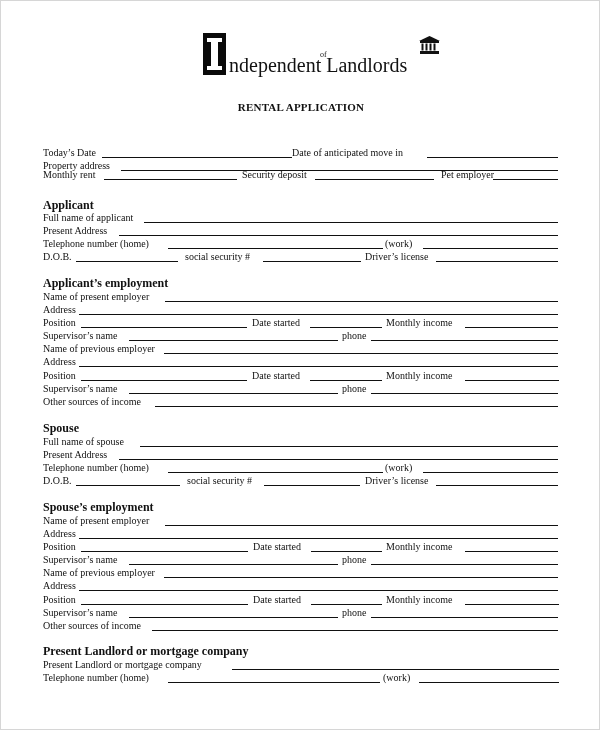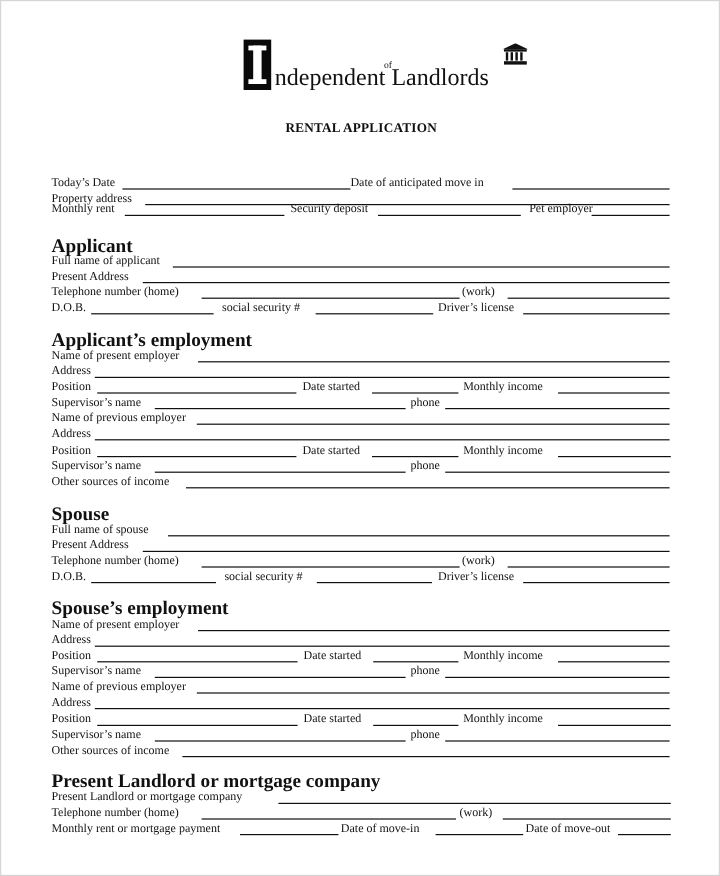"Applicant" .hdr { font-size: 16px -> 12px }
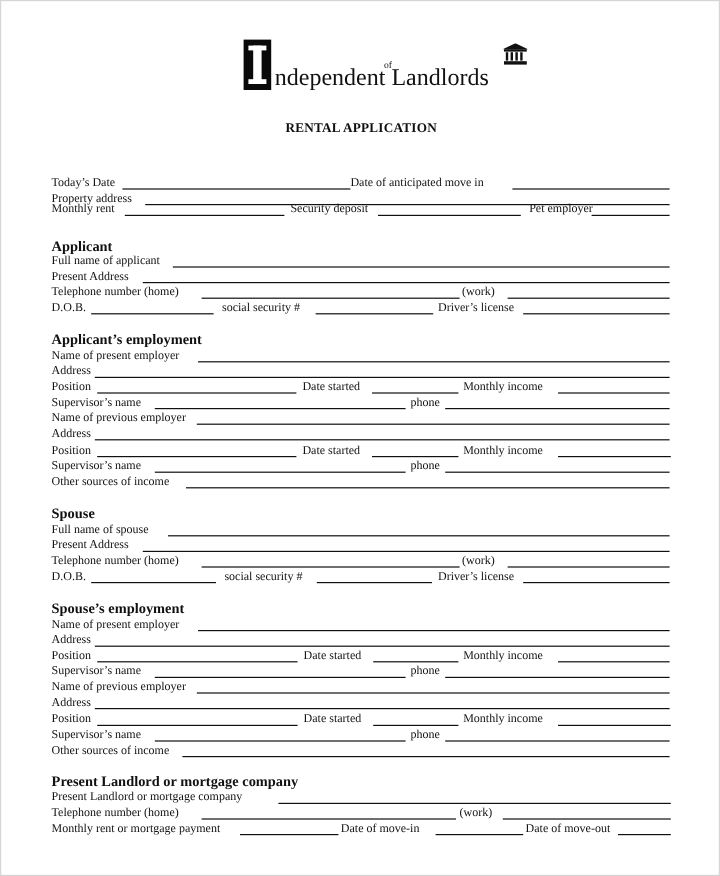"Monthly rent or mortgage payment" div.row { html: <div> <span>Monthly rent or mortgage payment</span> <span></span> <span>Date of move-in</span> <span></span> <span>Date of move-out</span> <span></span> </div> -> none }
